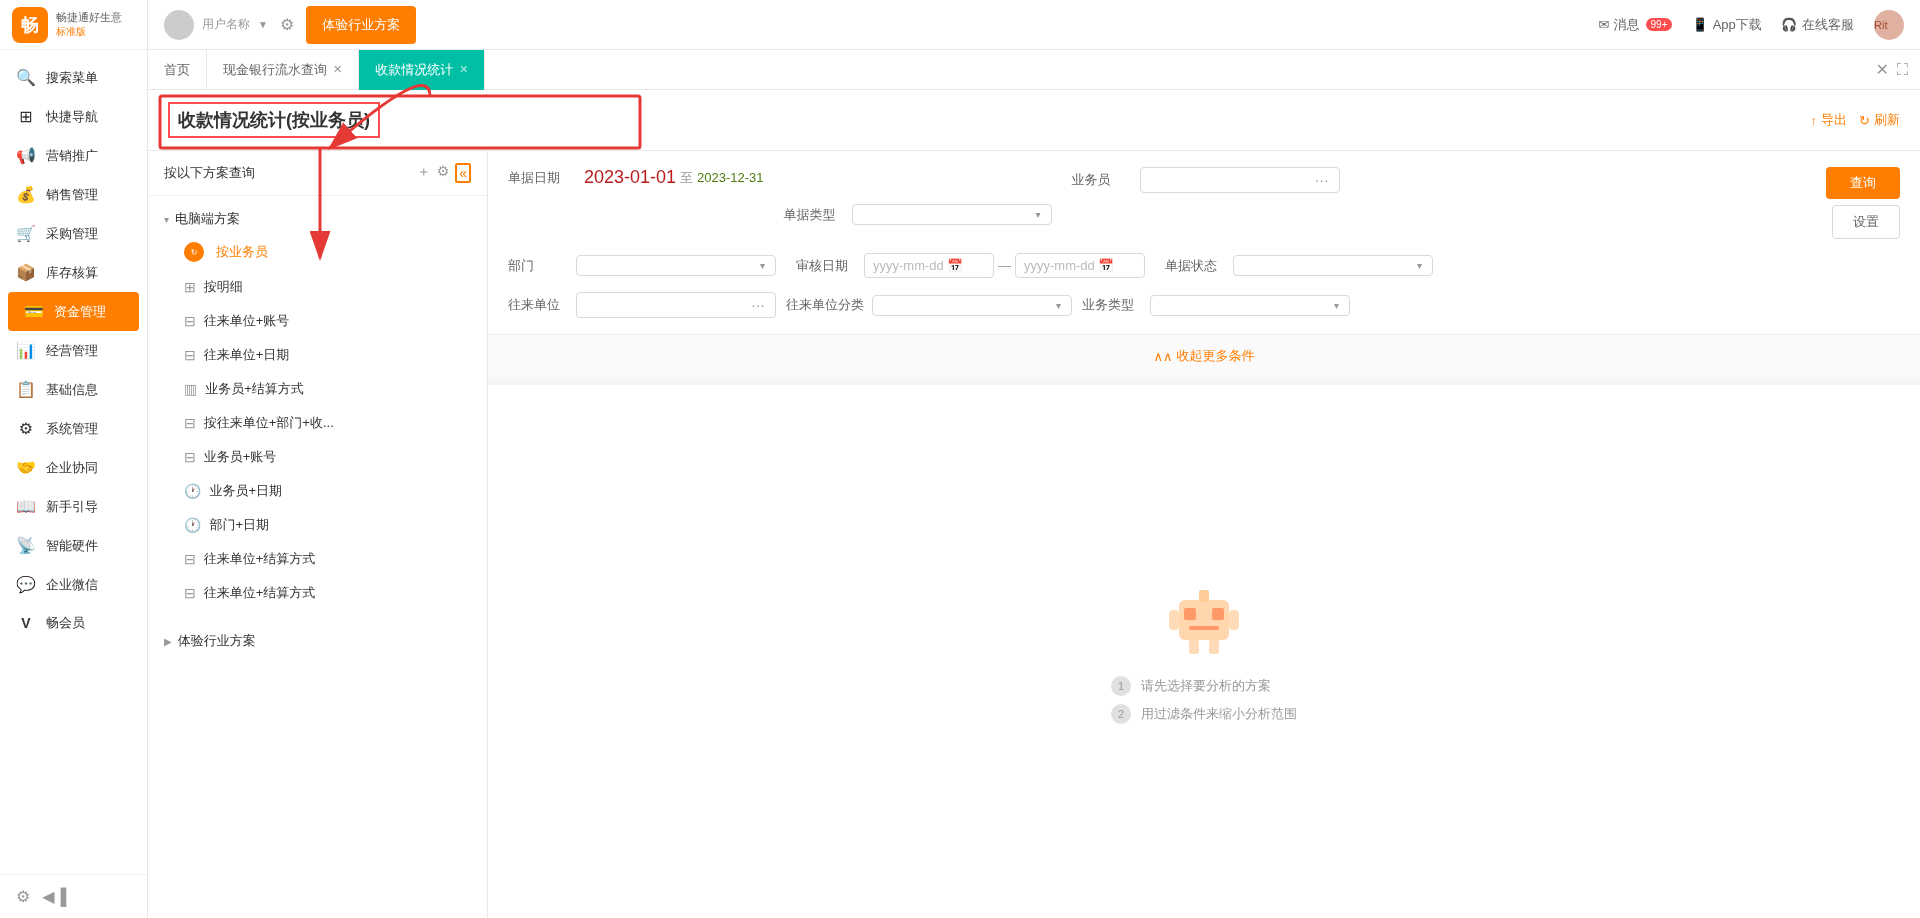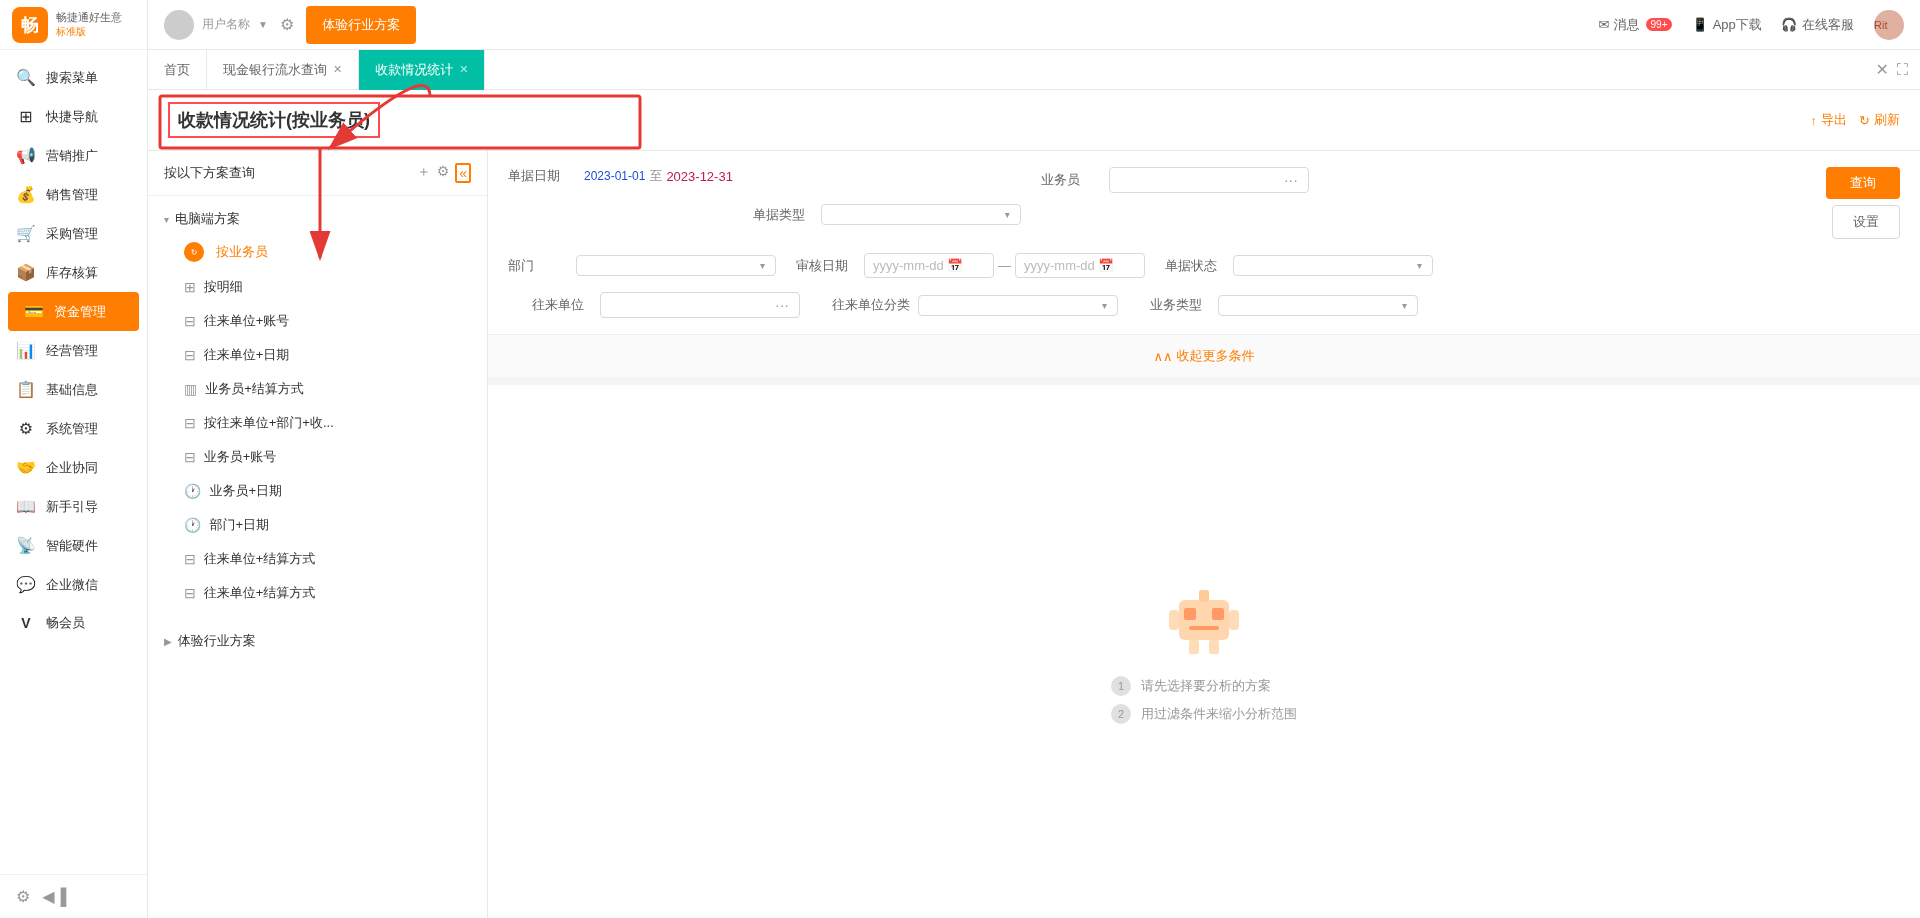"2023-01-01" span { color: #1d4ed8 -> #b91c1c; font-size: 12px -> 18px }
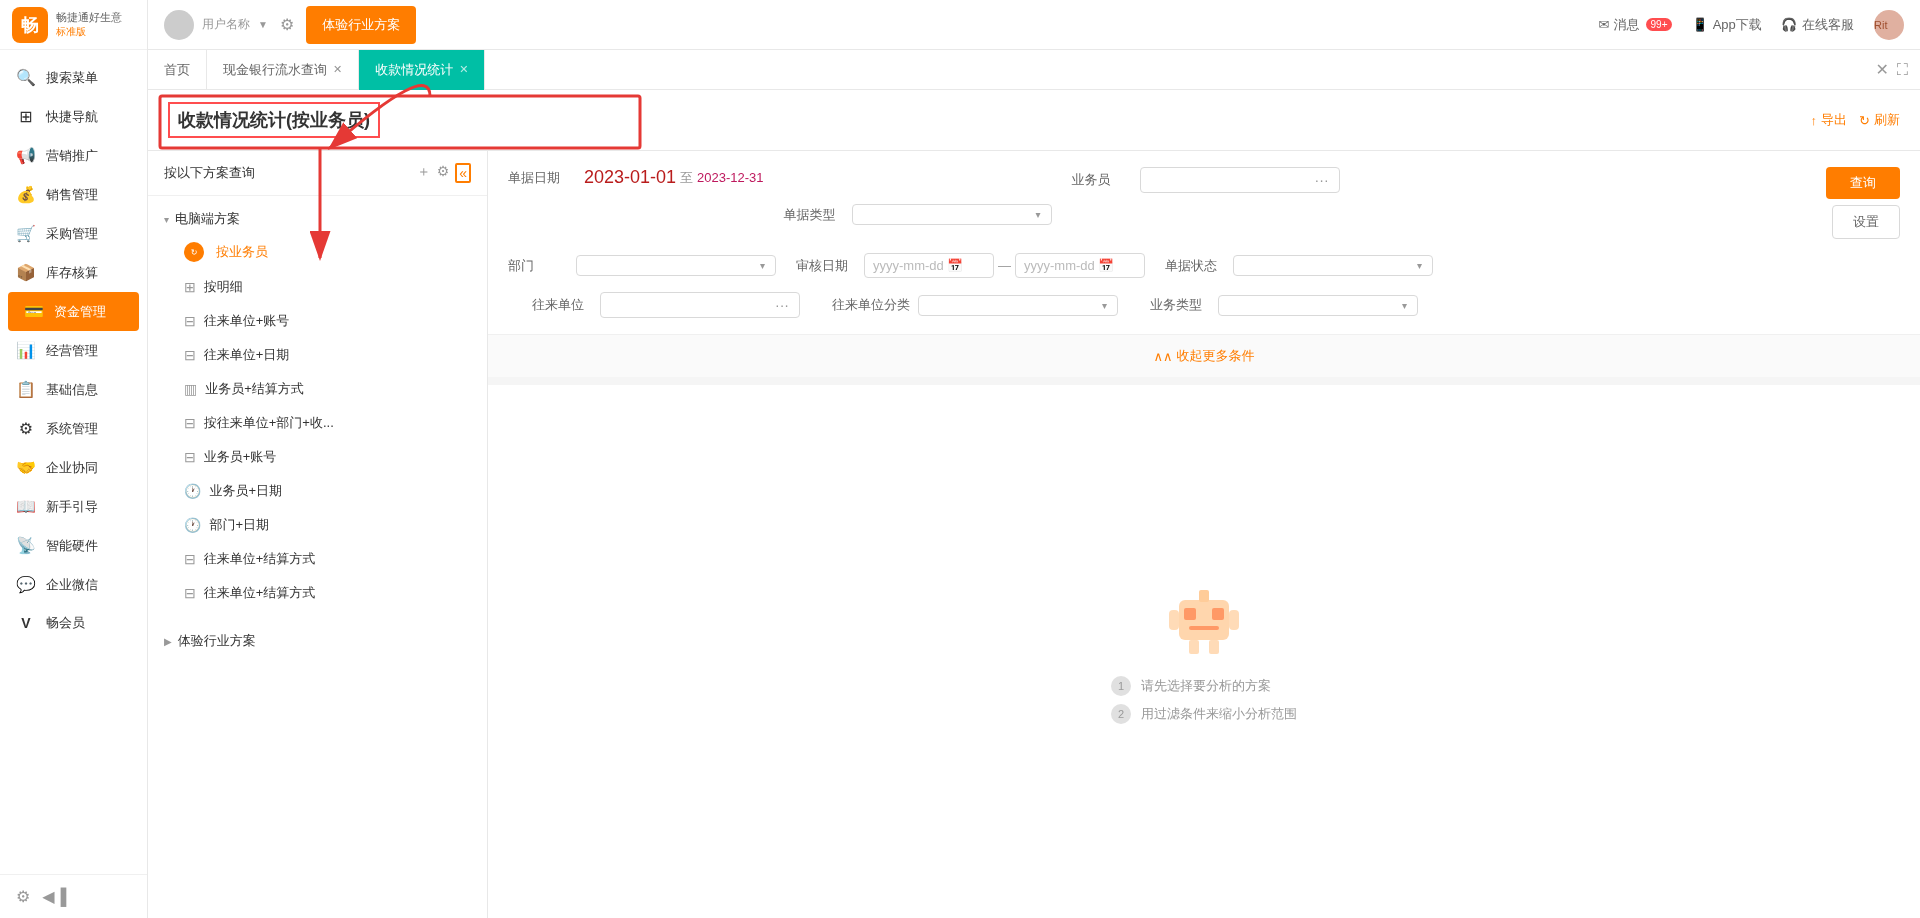"2023-12-31" span { color: #be185d -> #4d7c0f }
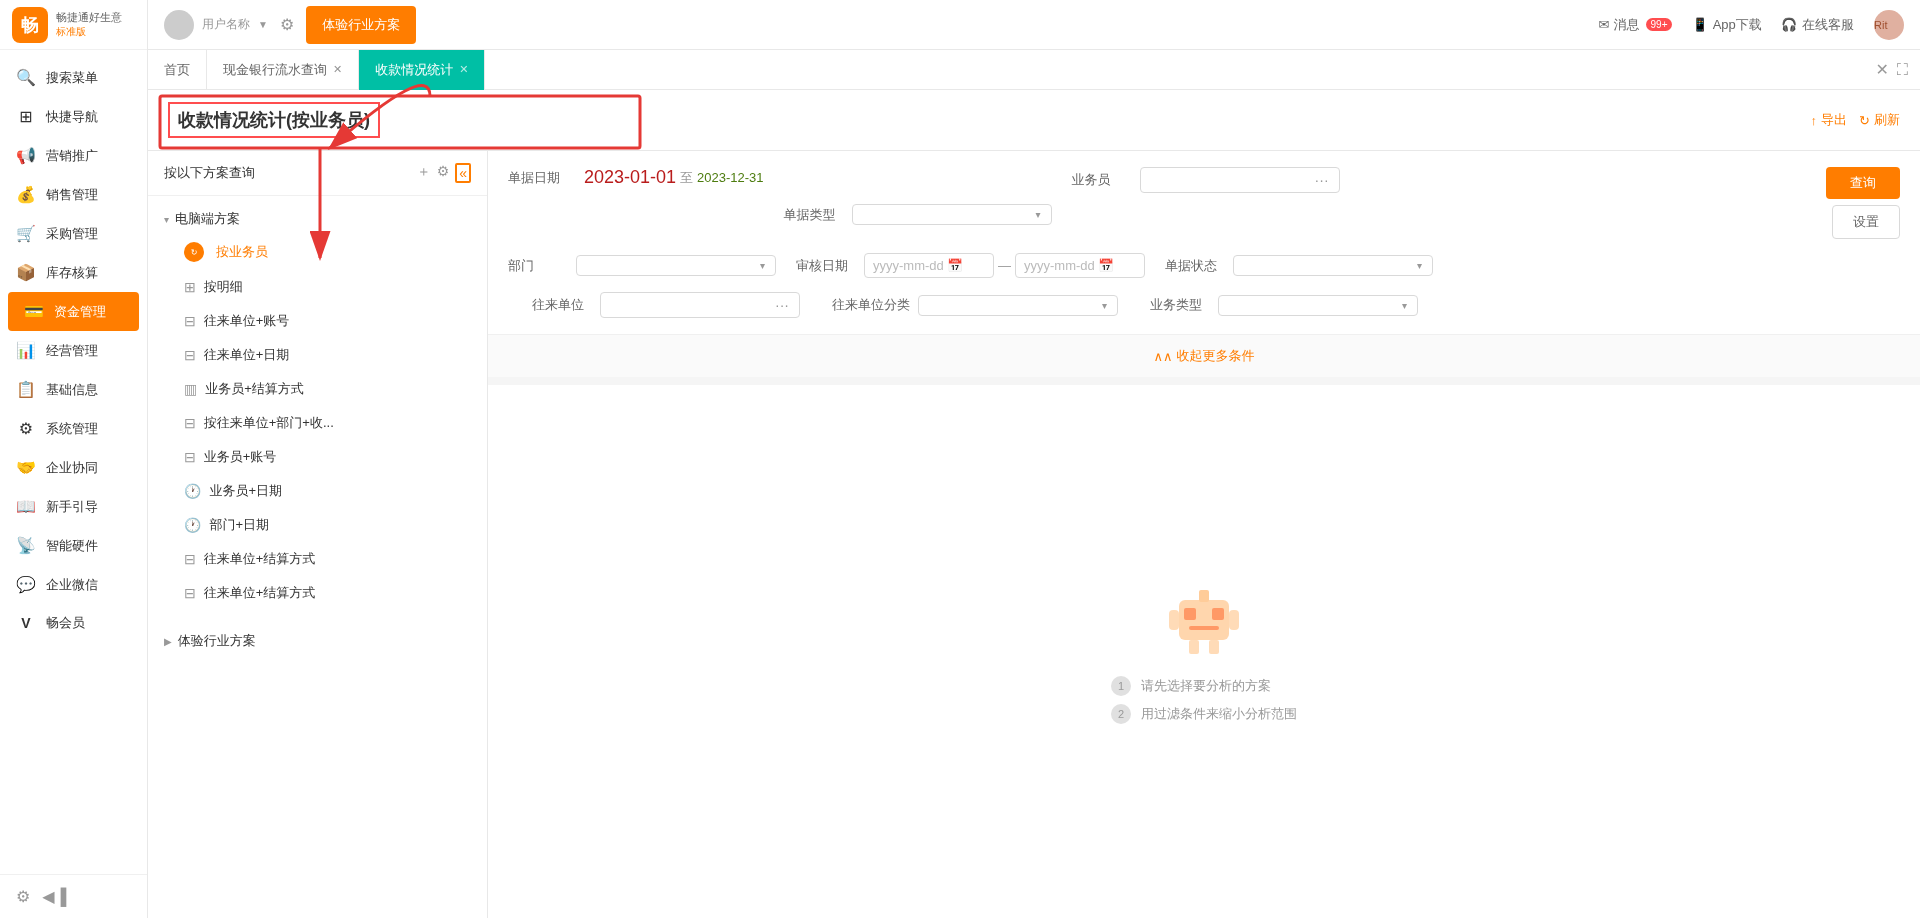"往来单位" div { gap: 32px -> 10px; margin-left: 24px -> none }
